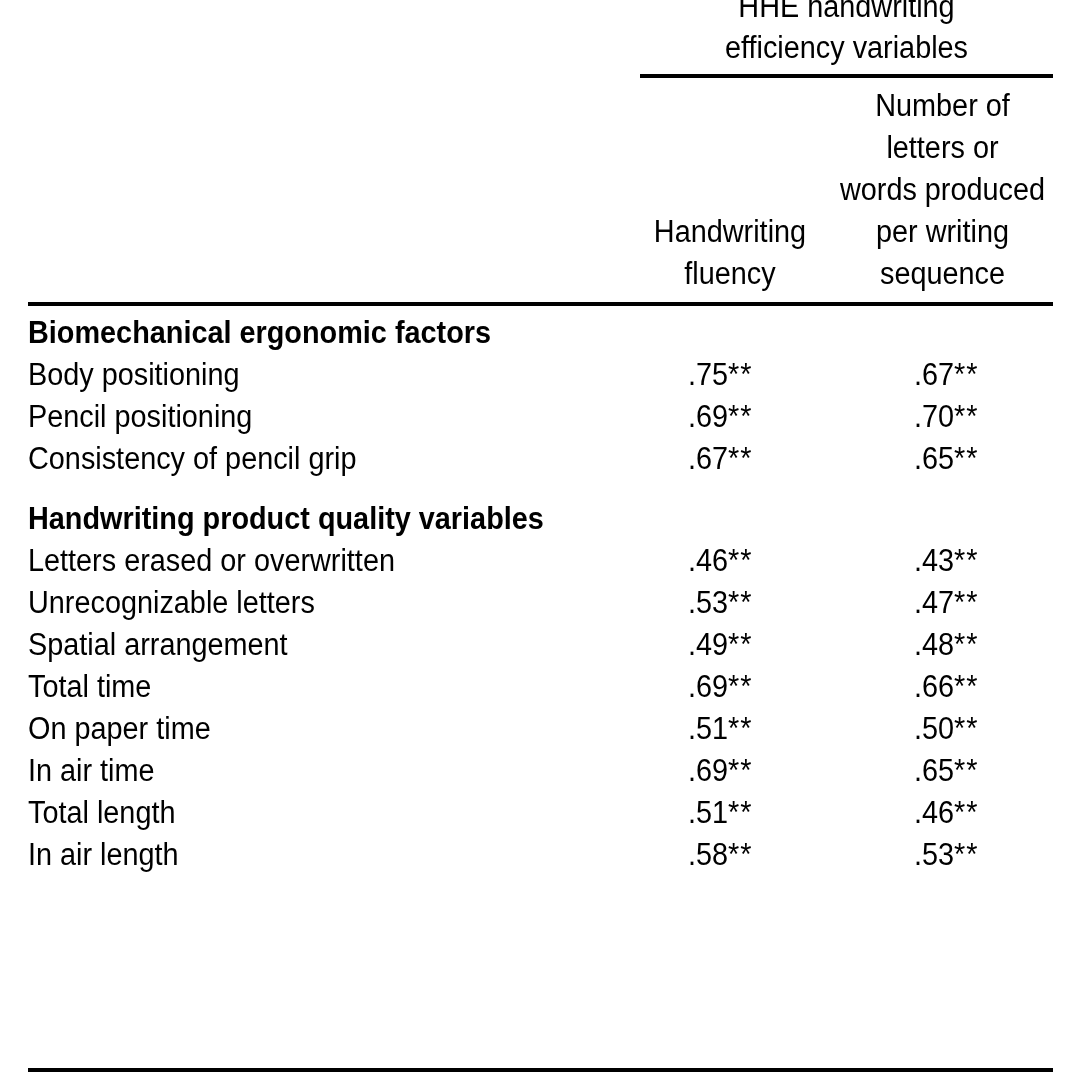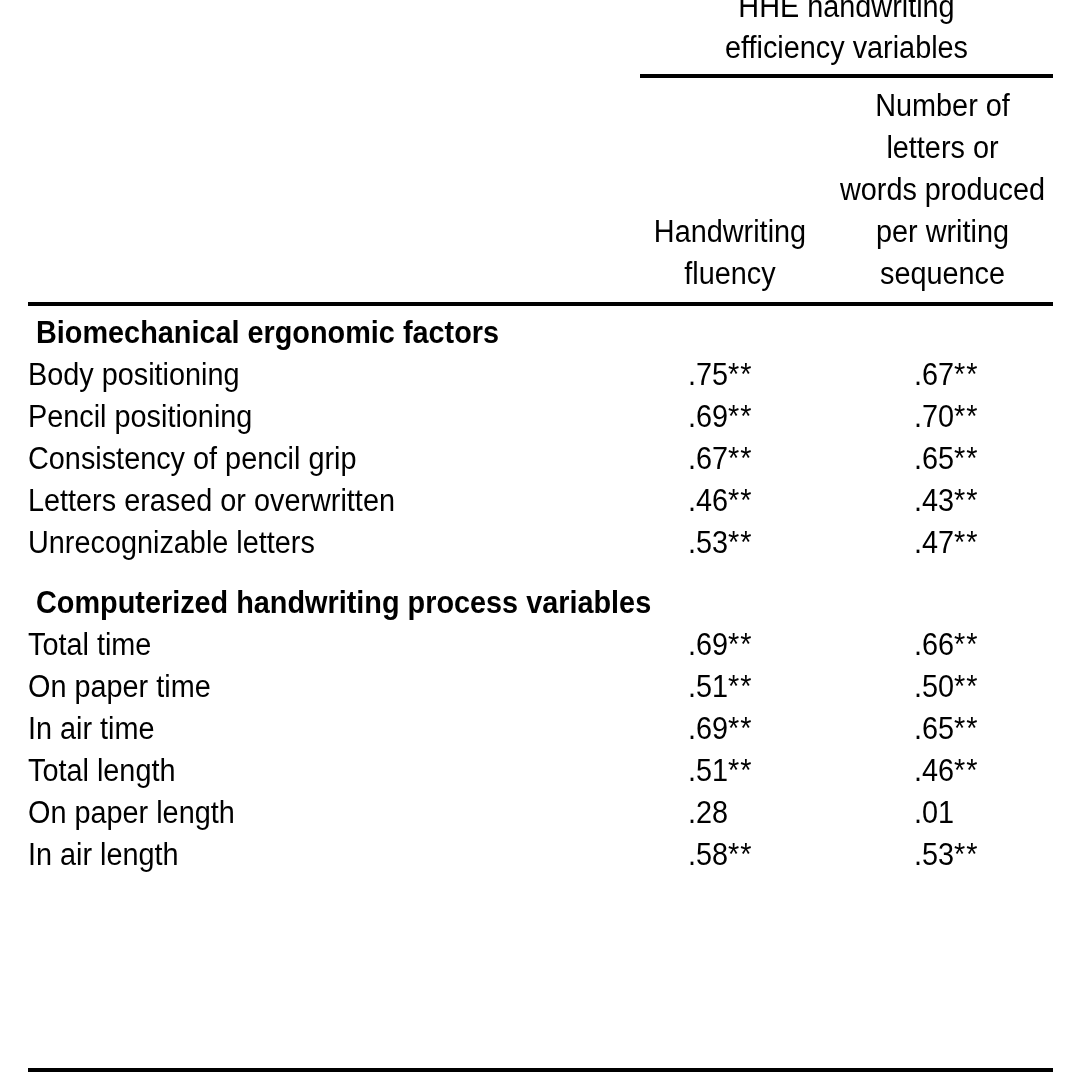"Biomechanical ergonomic factors" .row.section-head { margin-left: 8px -> none }
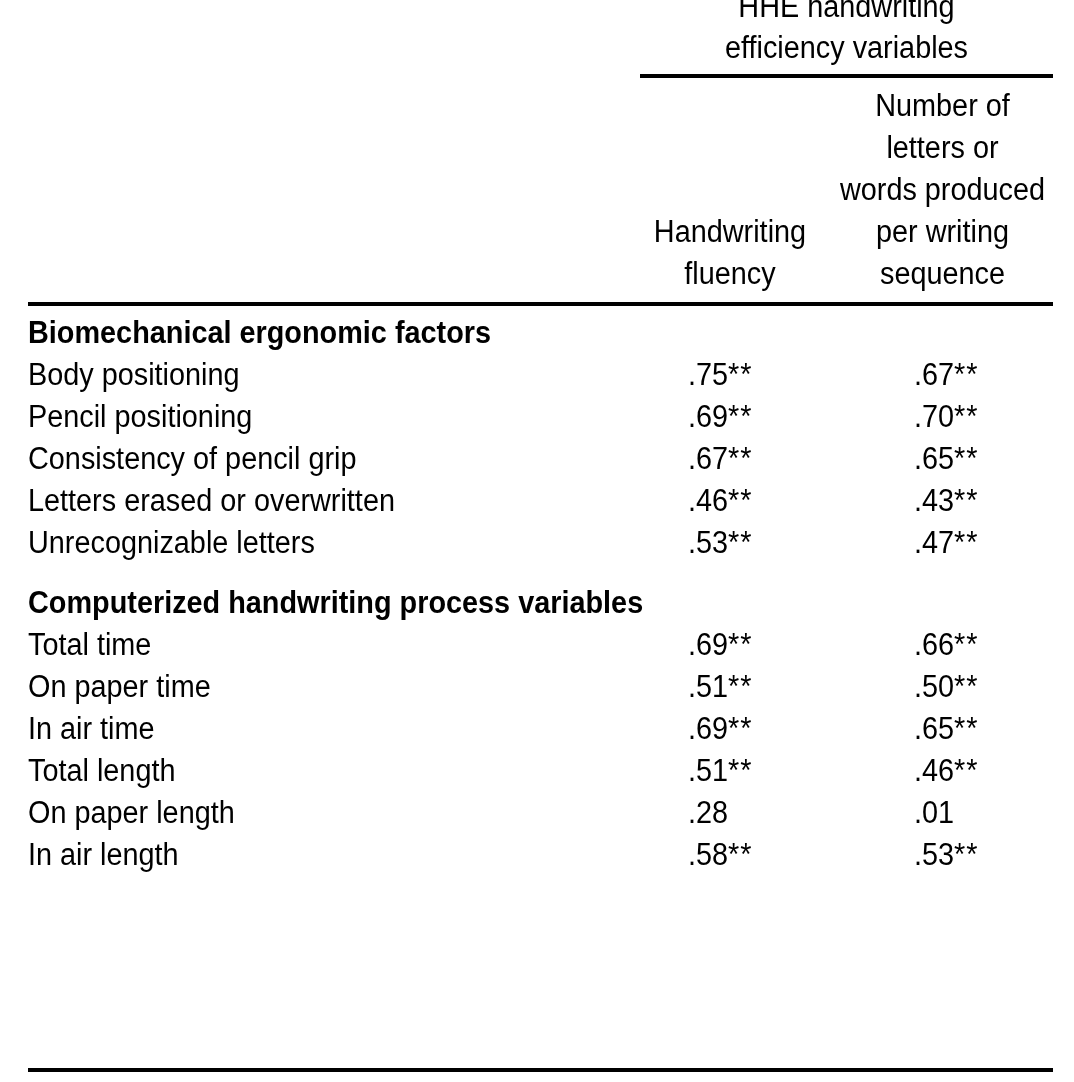"Handwriting product quality variables" div.row { html: none -> <div> <div>Handwriting product quality variables</div> </div> }
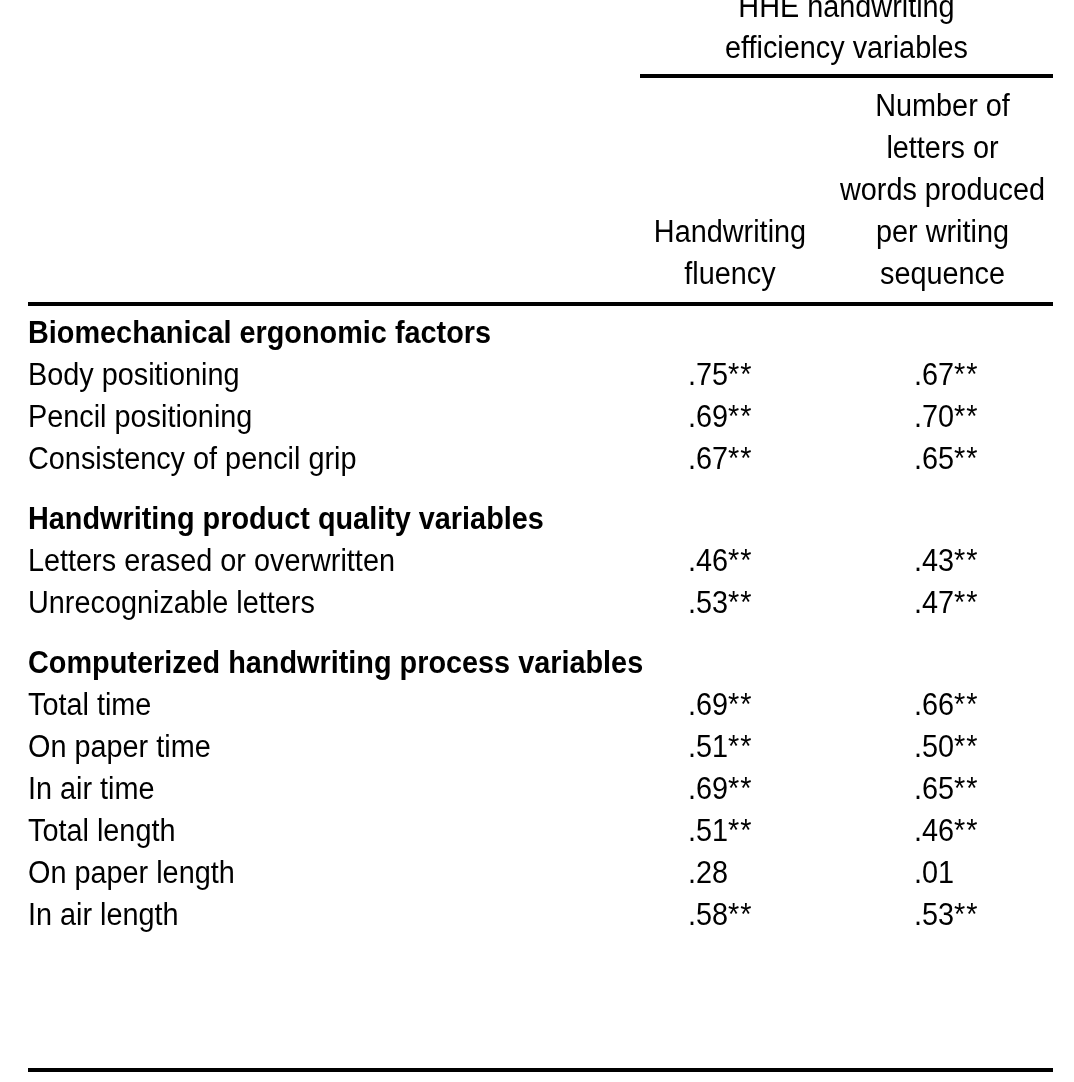"Spatial arrangement" div.row { html: none -> <div> <div>Spatial arrangement</div> <div><span>.49</span><span>**</span></div> <div><span>.48</span><span>**</span></div> </div> }
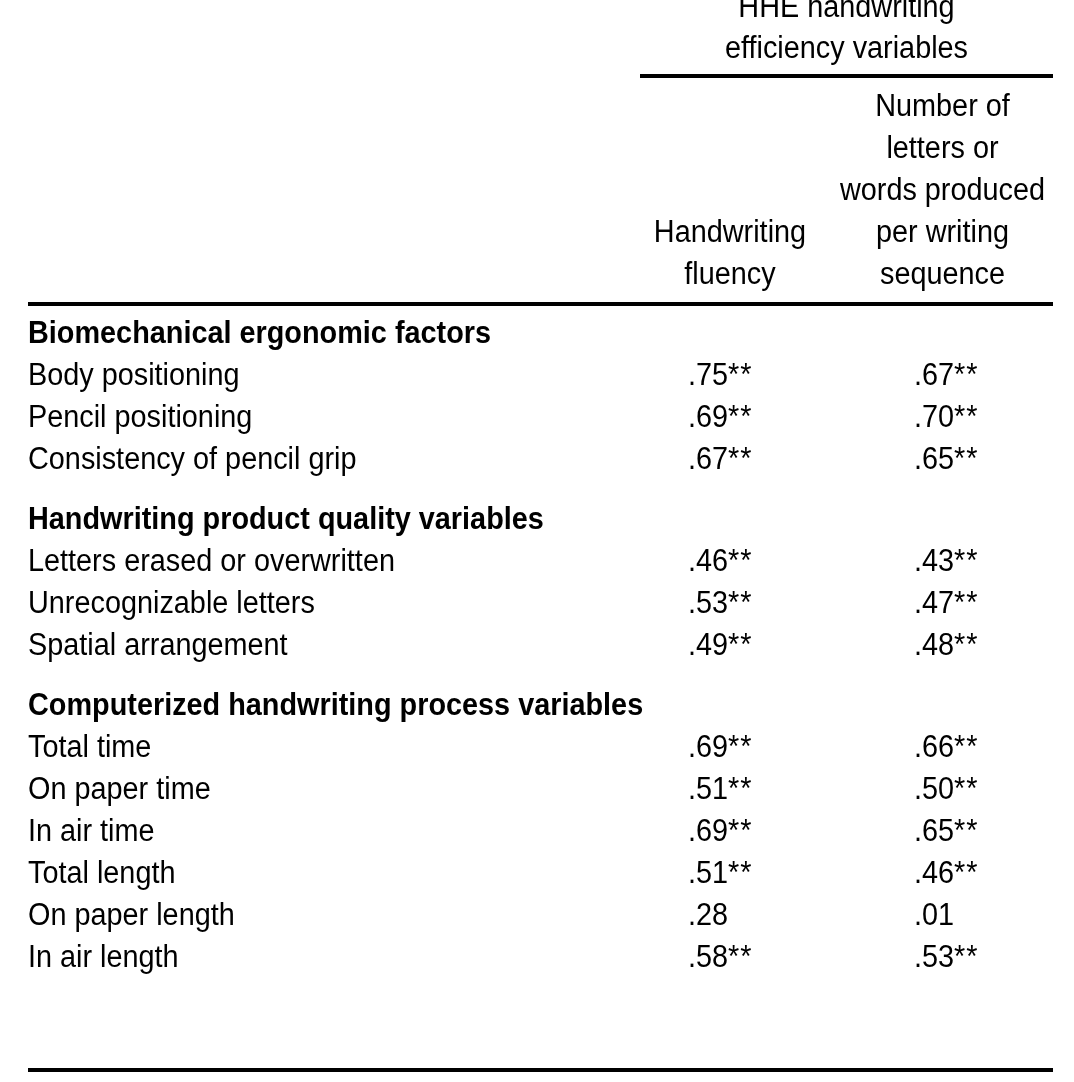"Computerized handwriting process" div.row { html: <div> <div>Computerized handwriting process variables</div> </div> -> none }
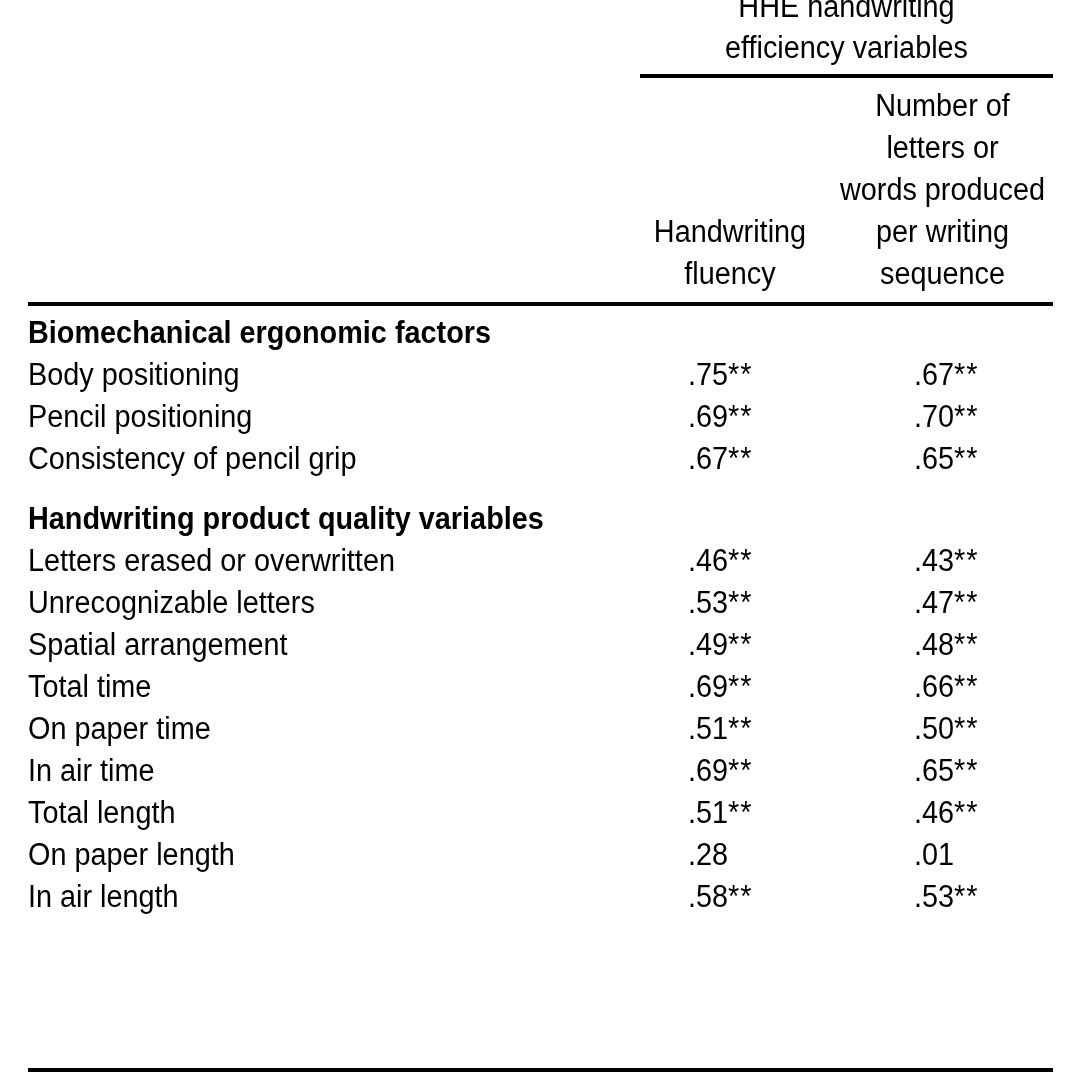"On paper length" div.row { html: <div> <div>On paper length</div> <div><span>.28</span></div> <div><span>.01</span></div> </div> -> none }
